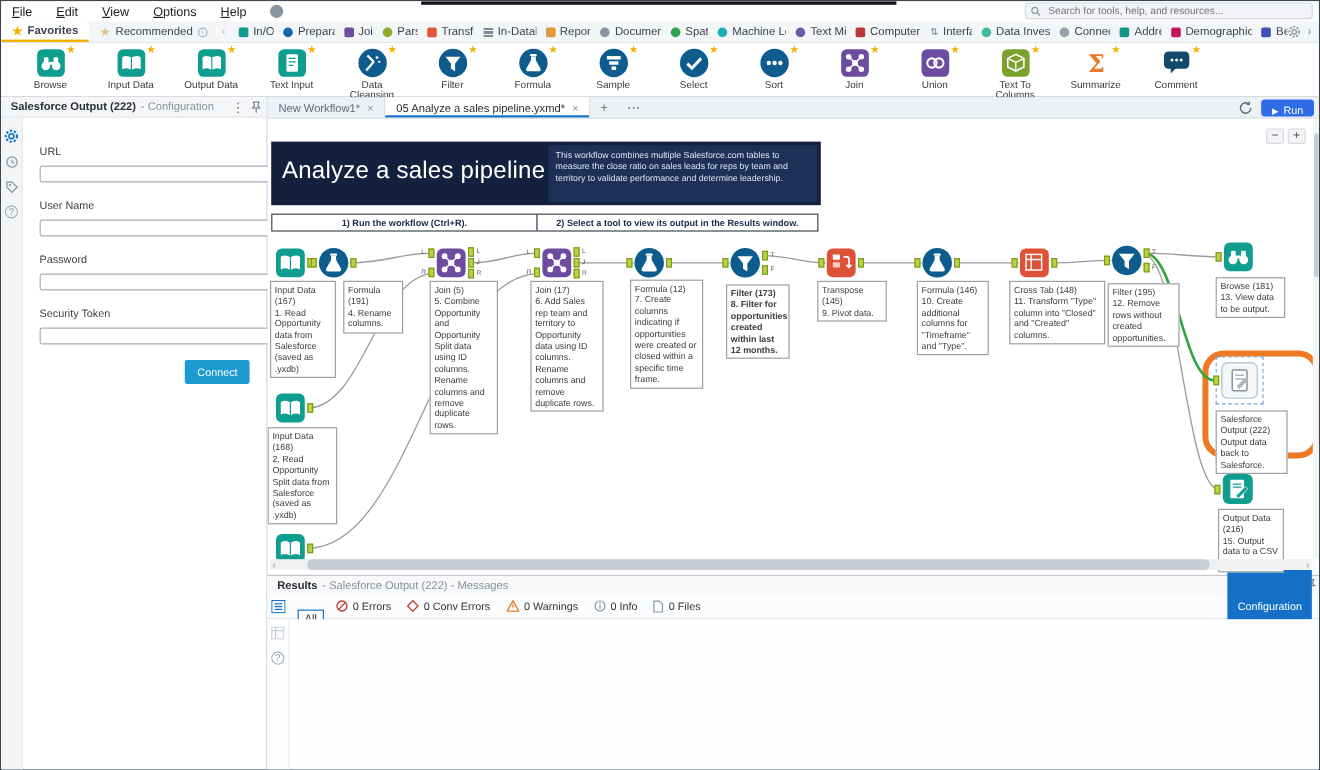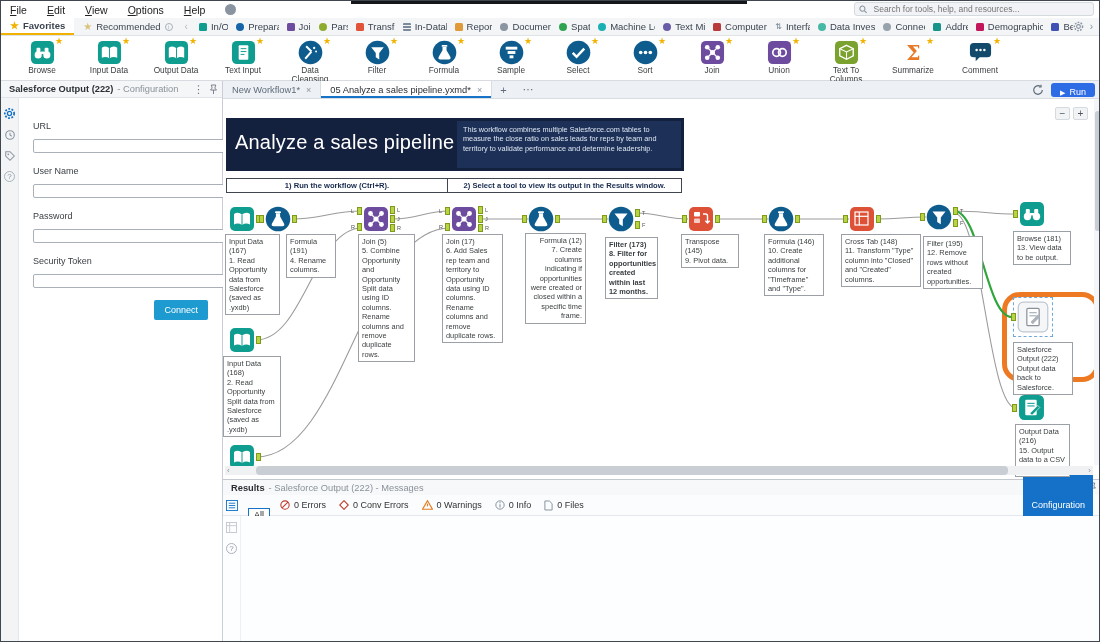"Formula (12)" div.nlabel { text-align: right -> none }
